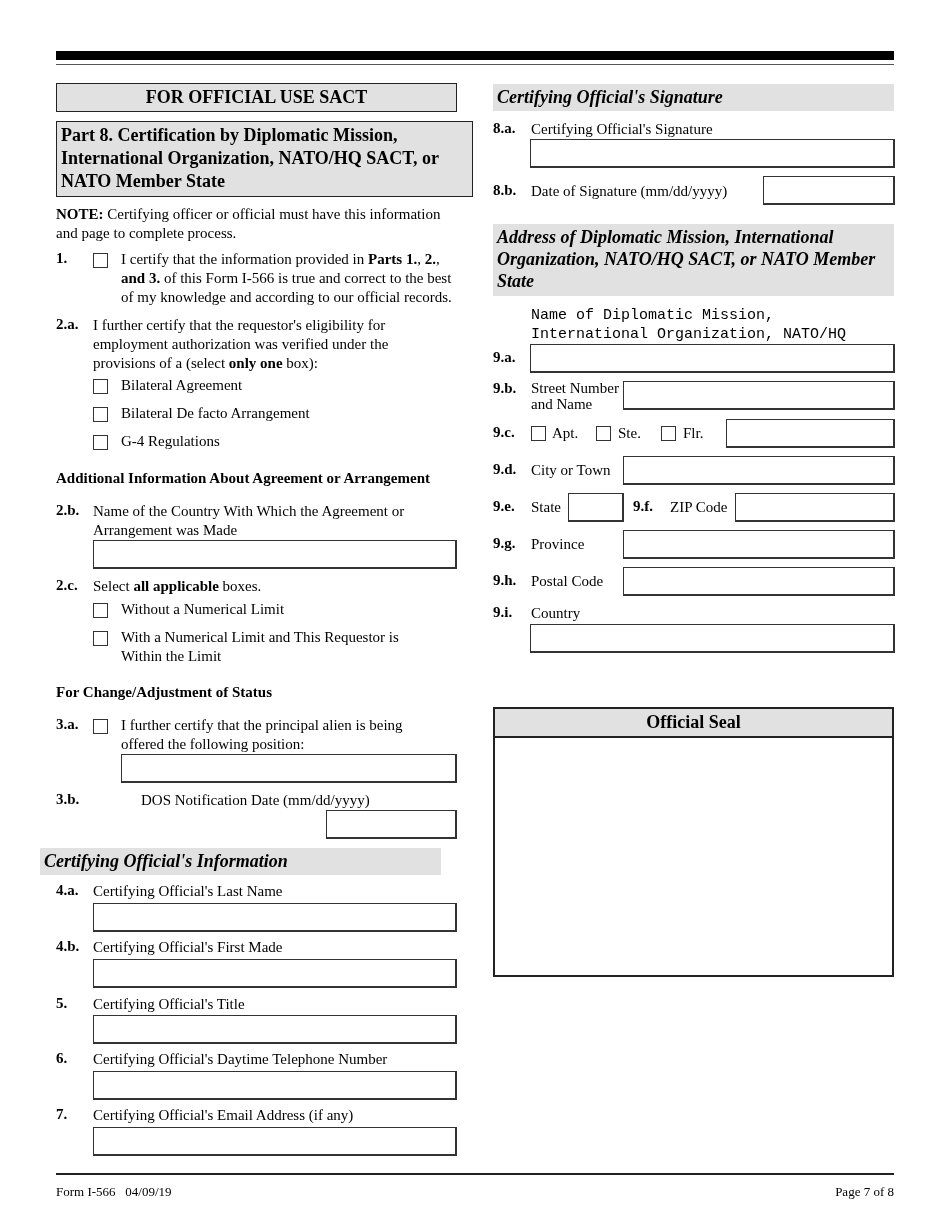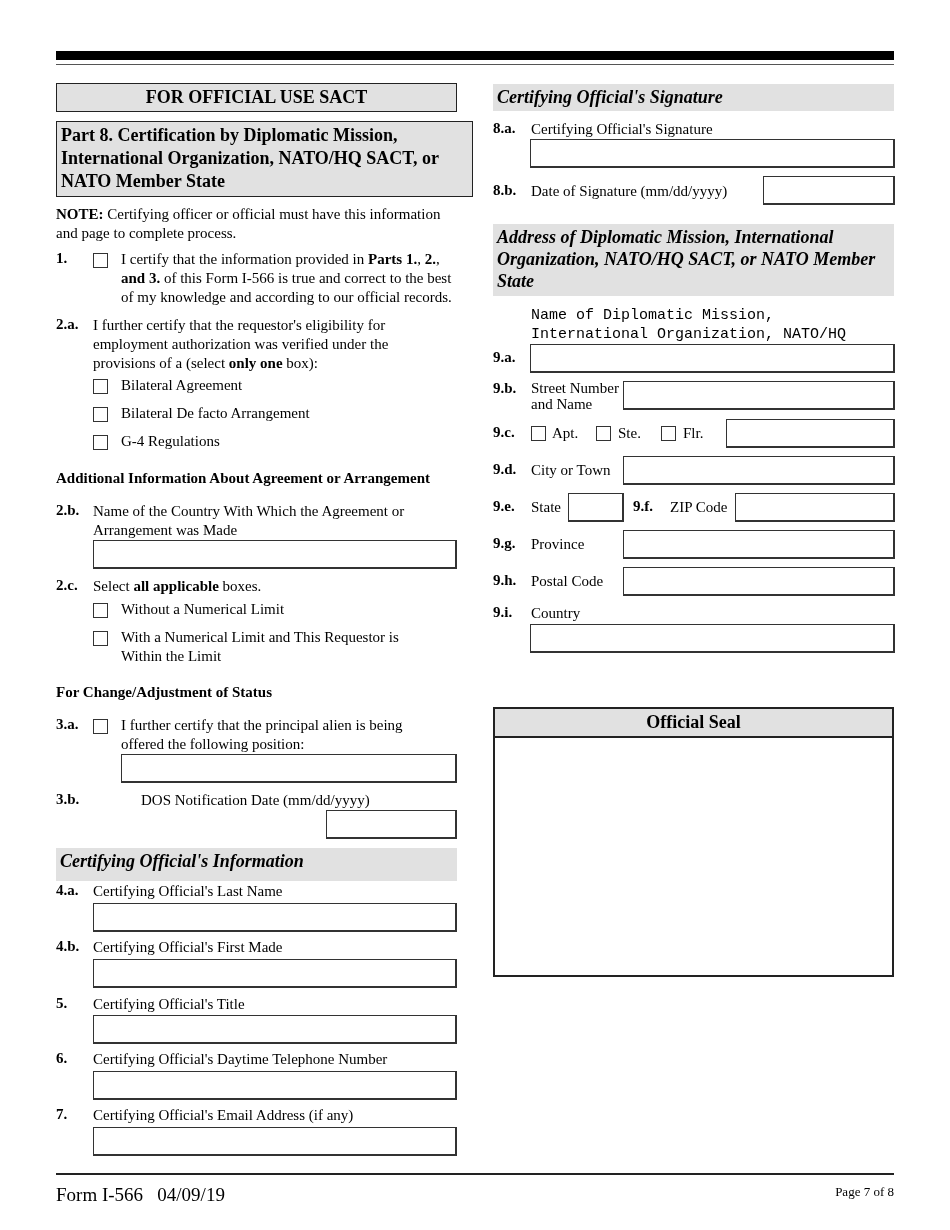"Certifying Official's Information" div.abs { height: 33px -> 27px; left: 56px -> 40px }
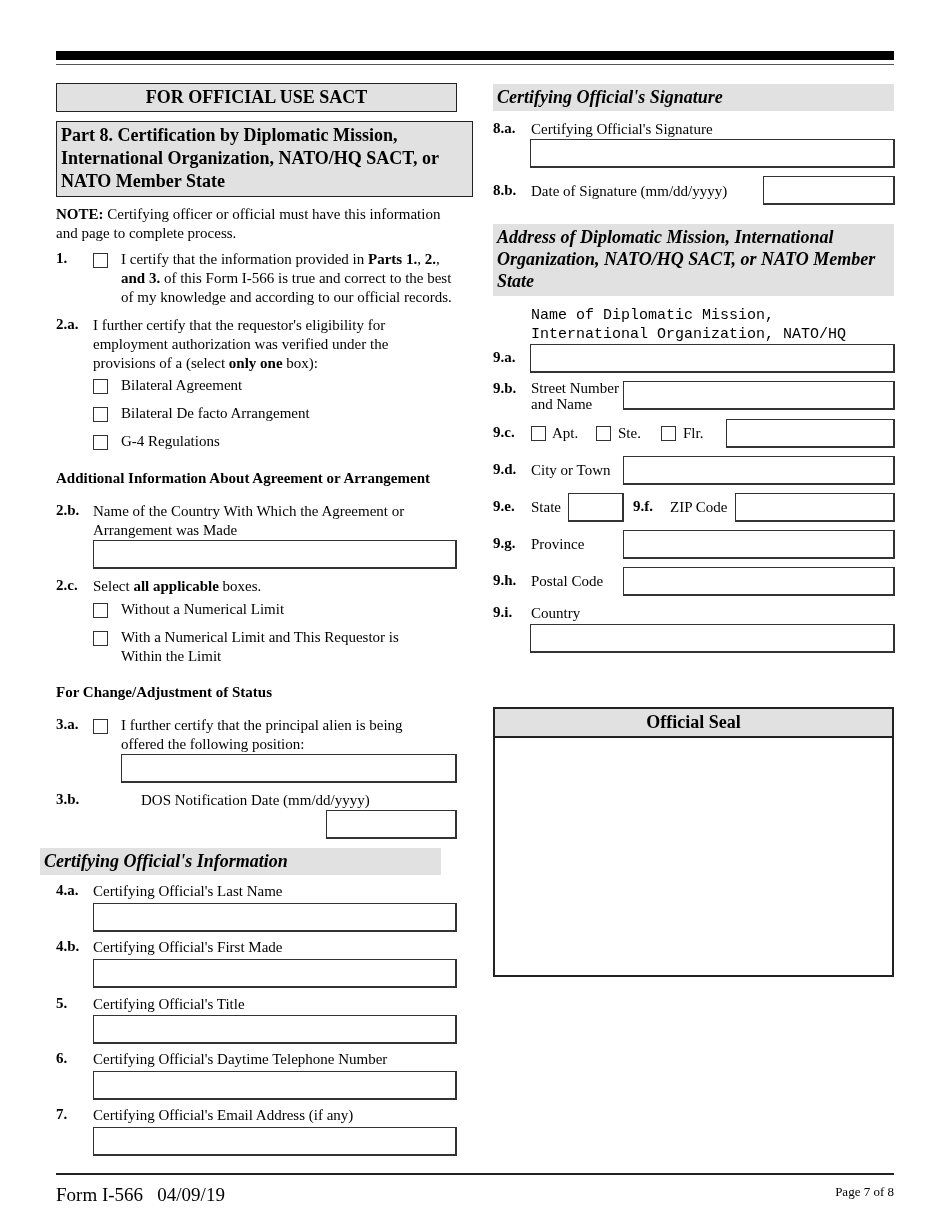"Form I-566 04/09/19" .foot-left { font-size: 19px -> 13px }
